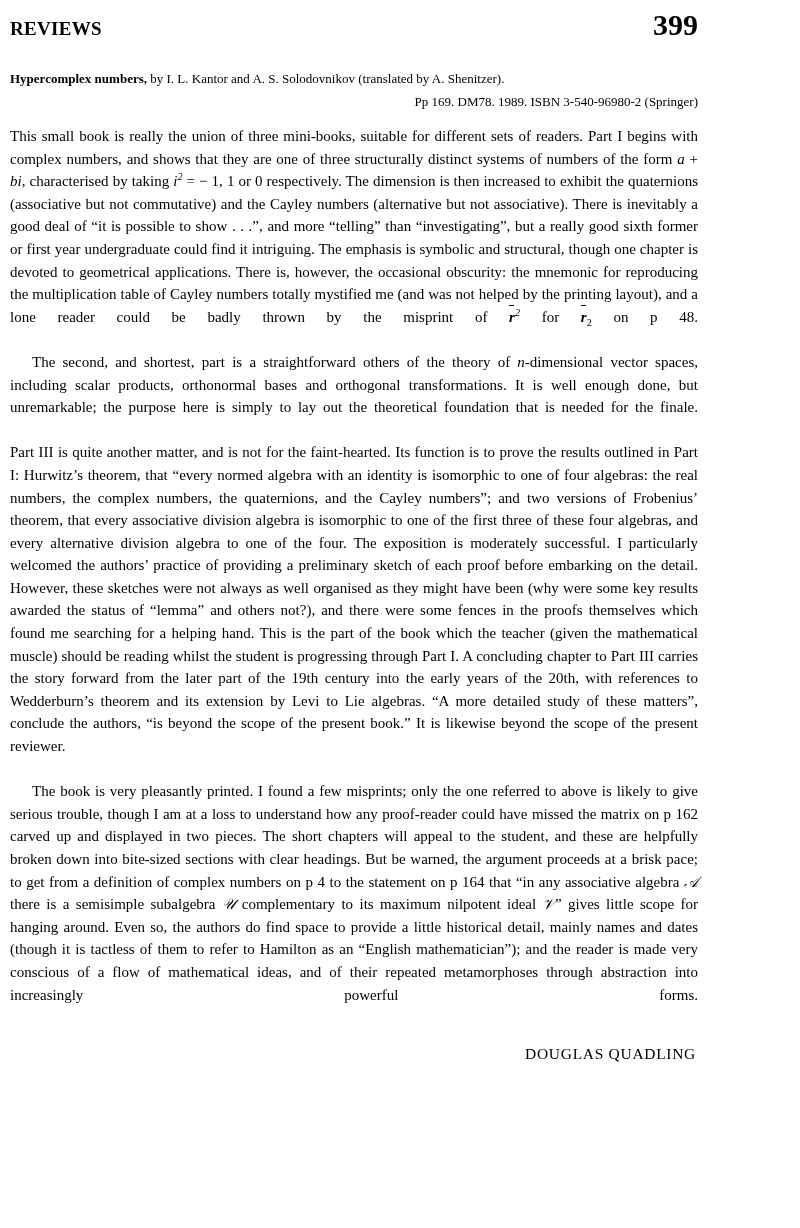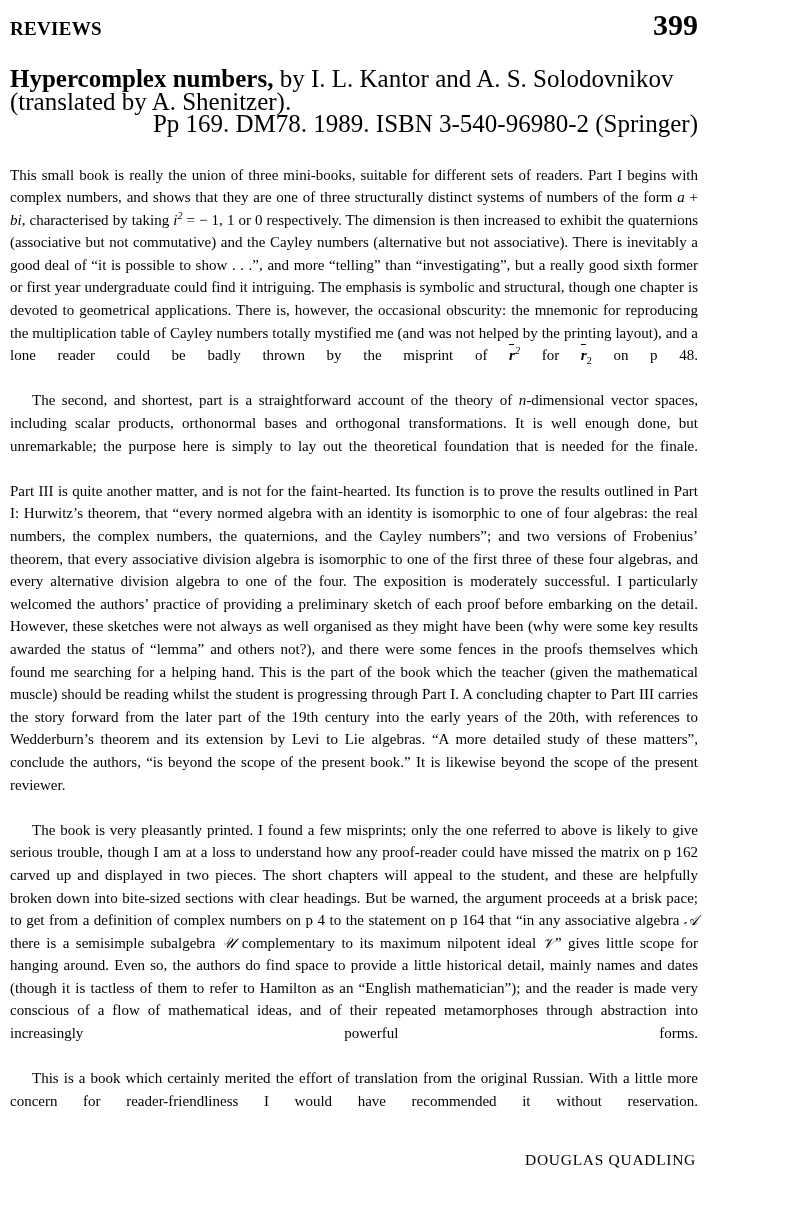"Hypercomplex numbers, by I. L." .citation { font-size: 25px -> 13px; margin: 0 0 28px 0 -> 0 0 12px 0 }
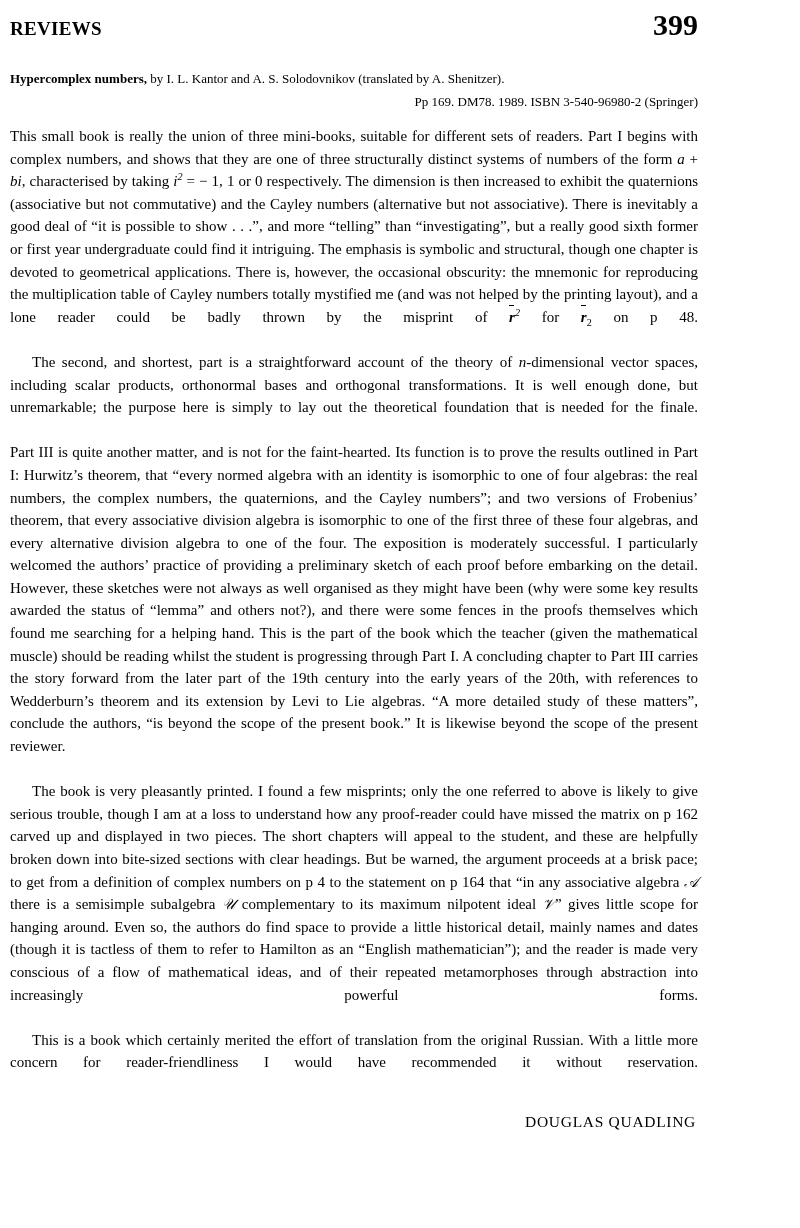"The second, and shortest, part" span { text: account -> others }
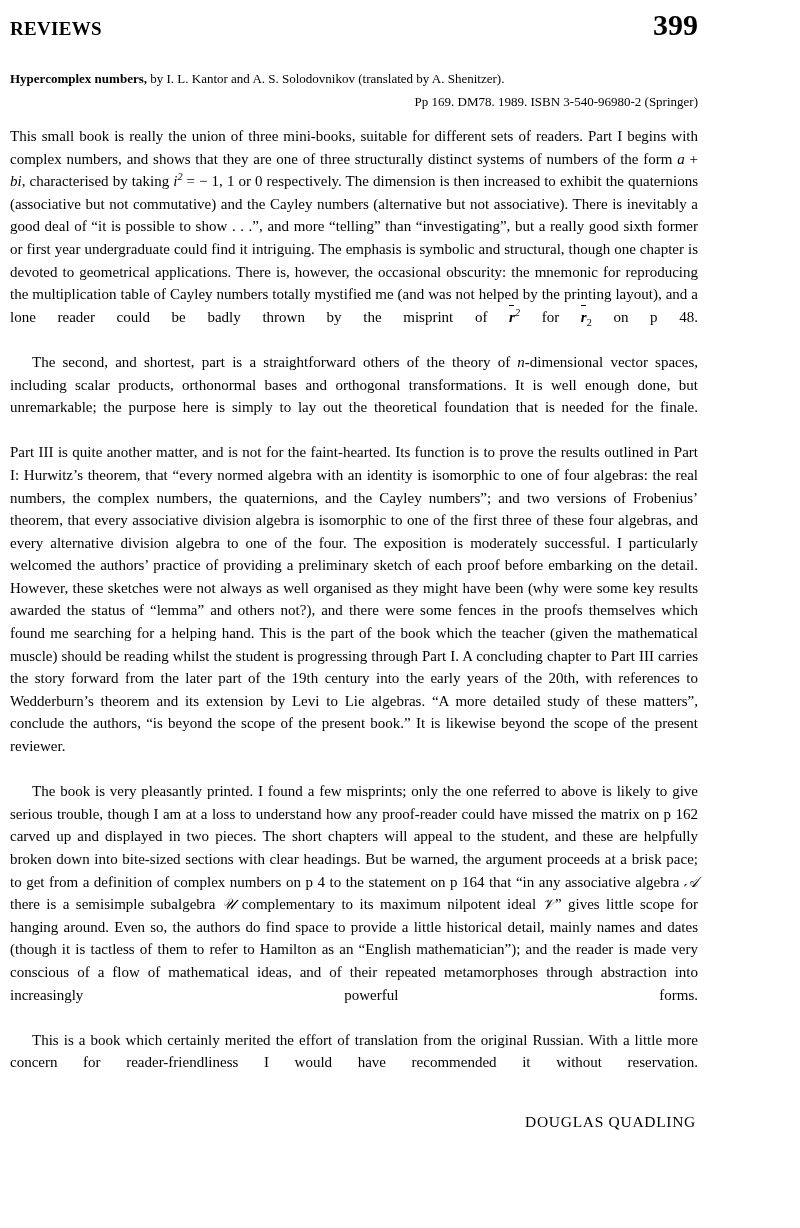"This is a book which" p.indent { html: <p>This is a book which certainly merited the effort of translation from the original Russian. With a little more concern for reader-friendliness I would have recommended it without reservation.</p> -> none }
